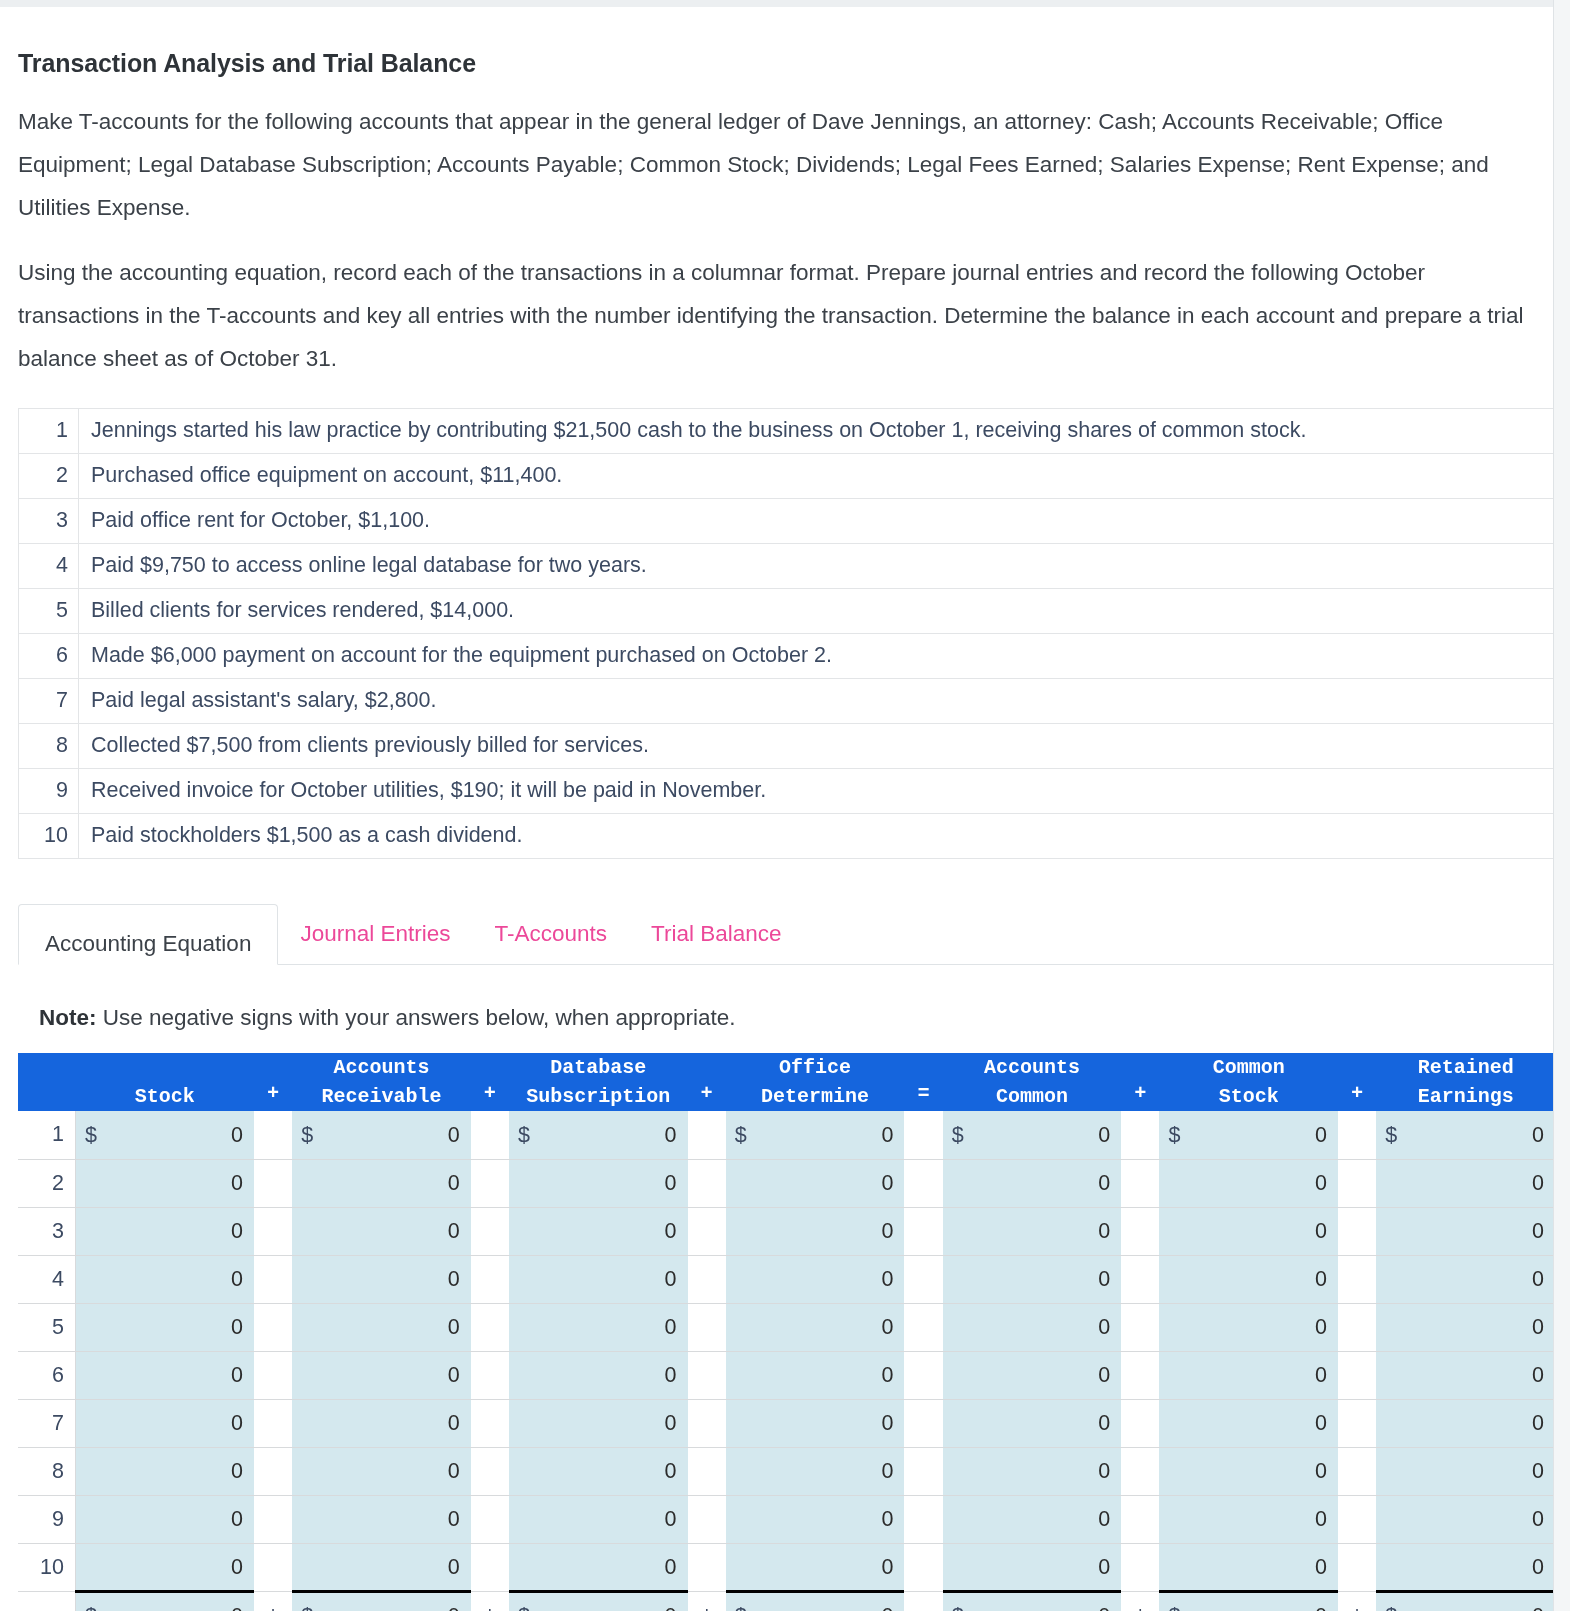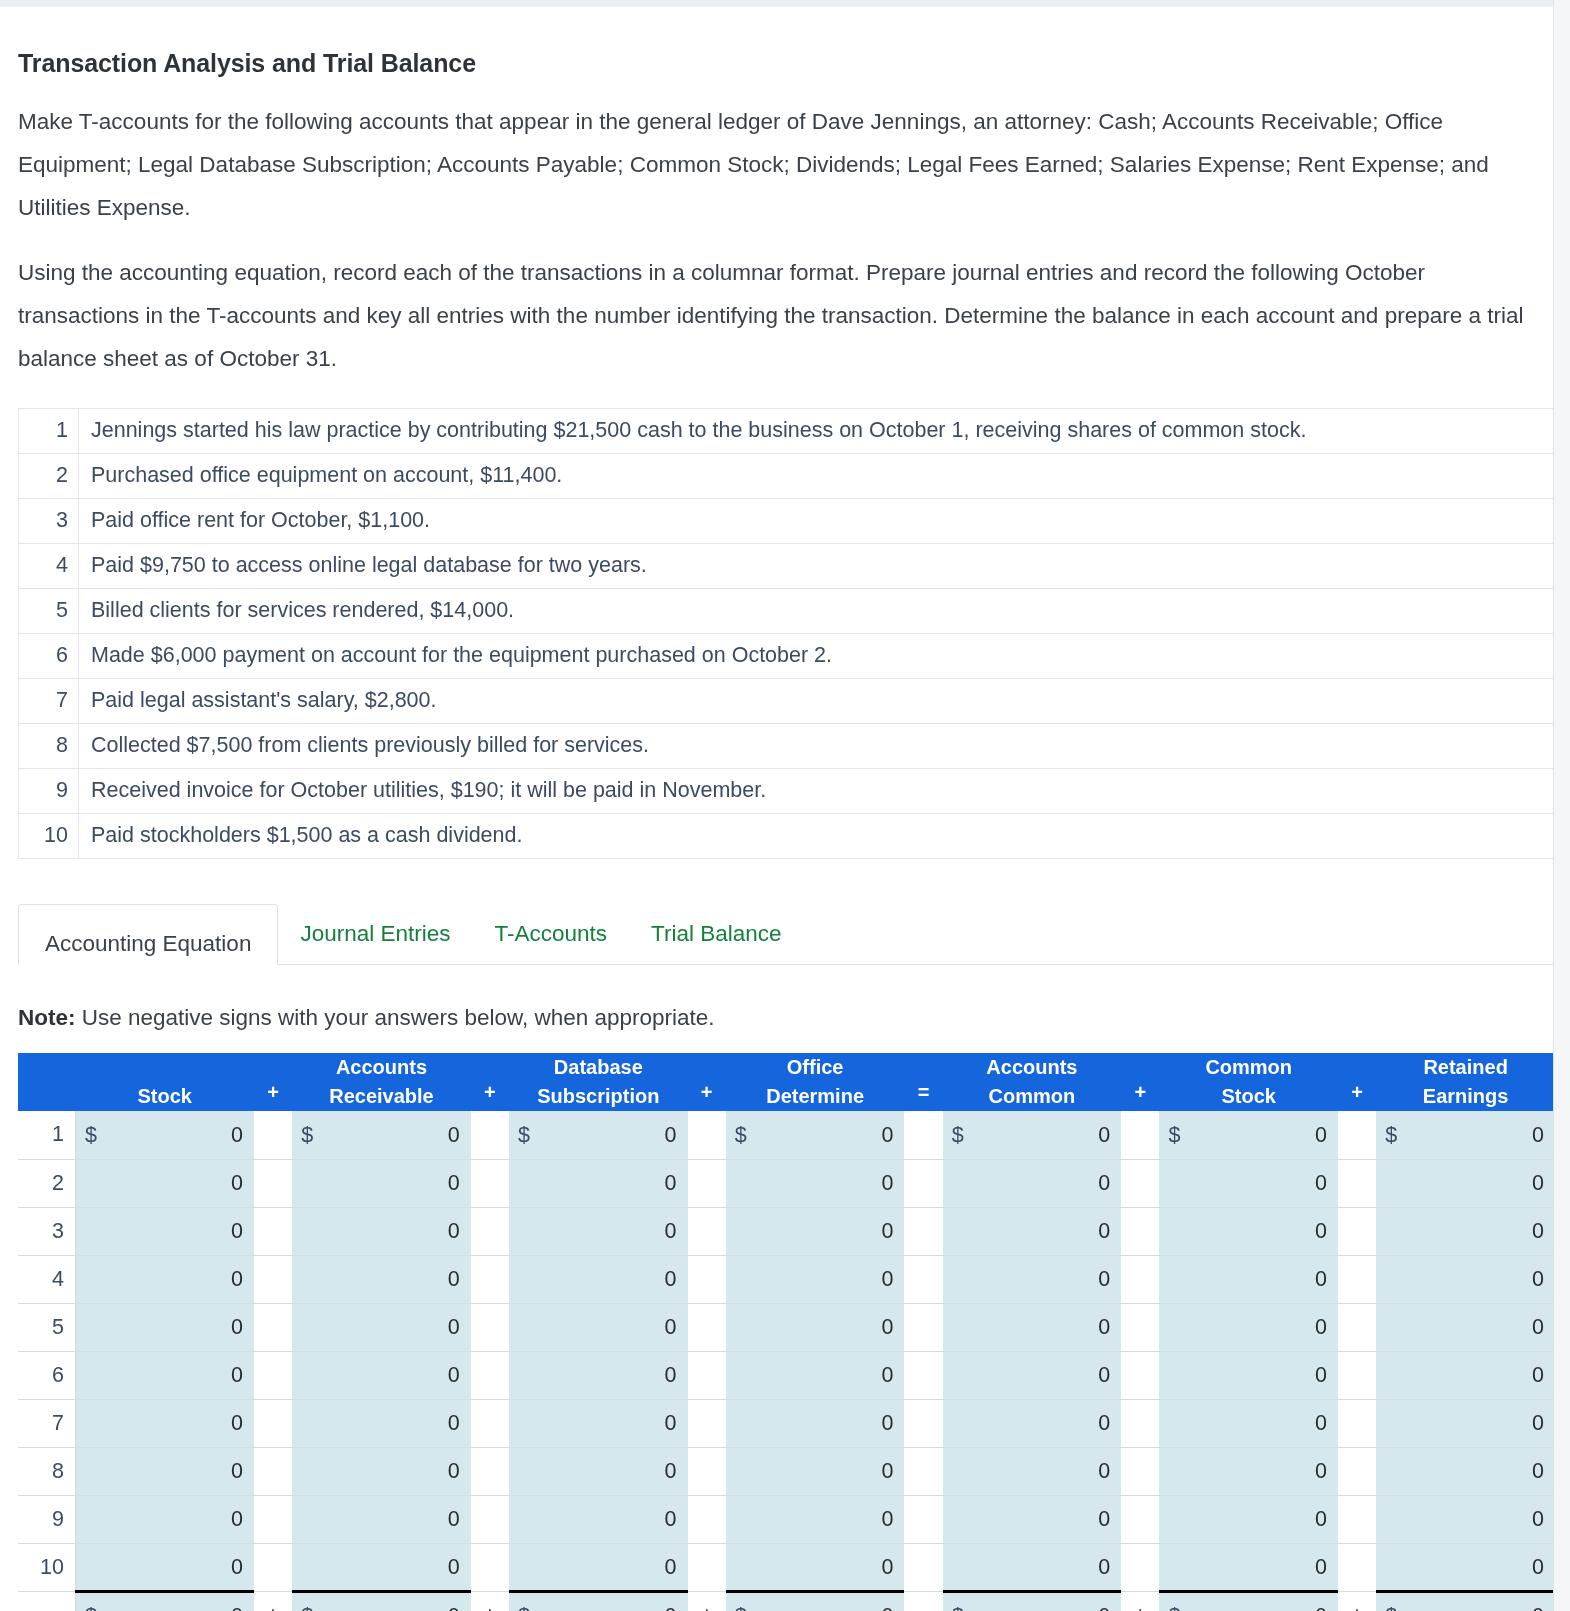"Journal Entries" .tab { color: #15803d -> #ec4899 }
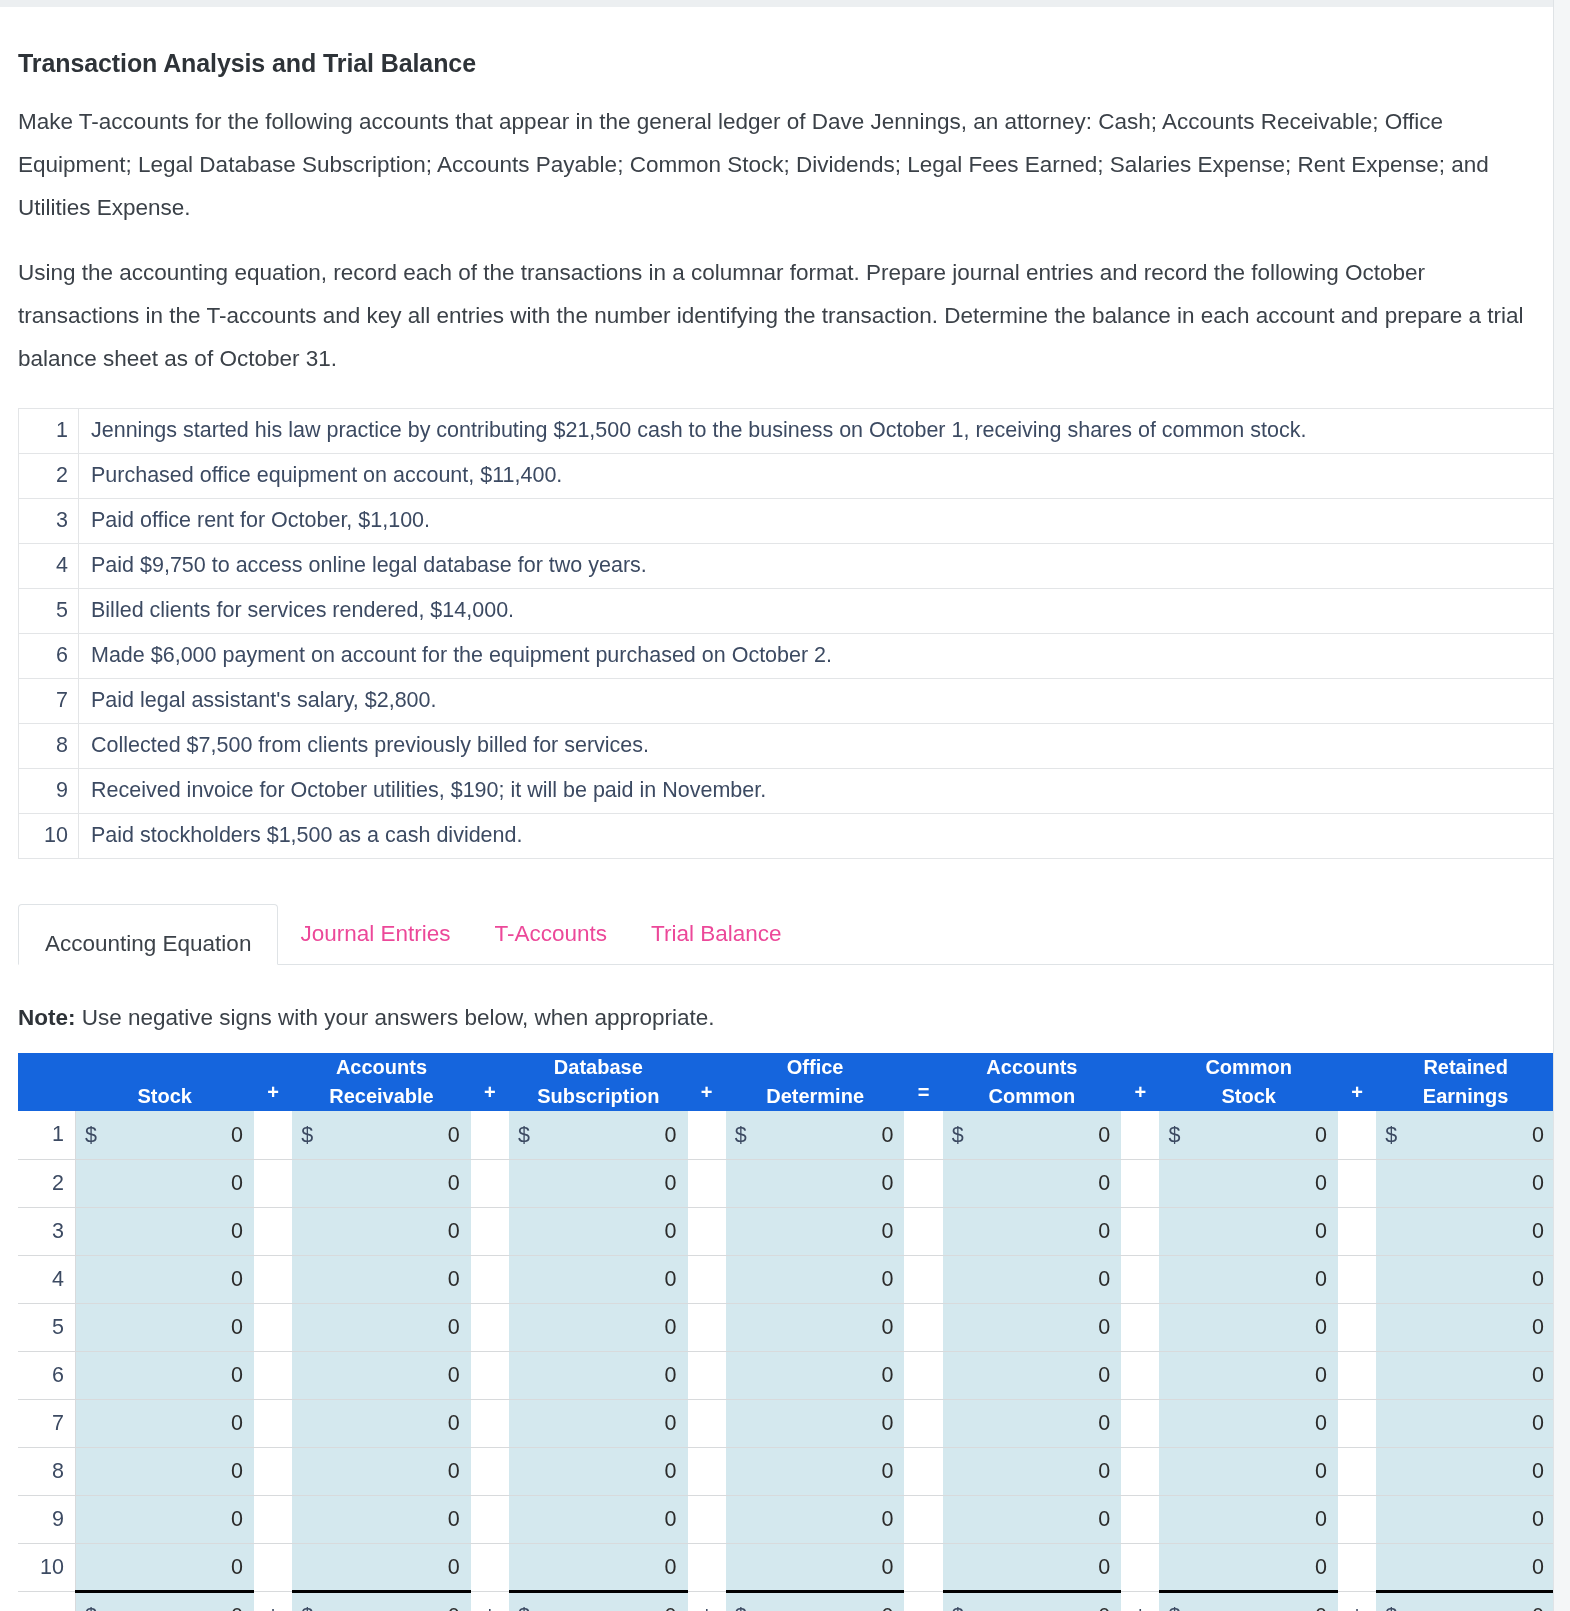"Note: Use negative signs with" .note { margin-left: none -> 21px }
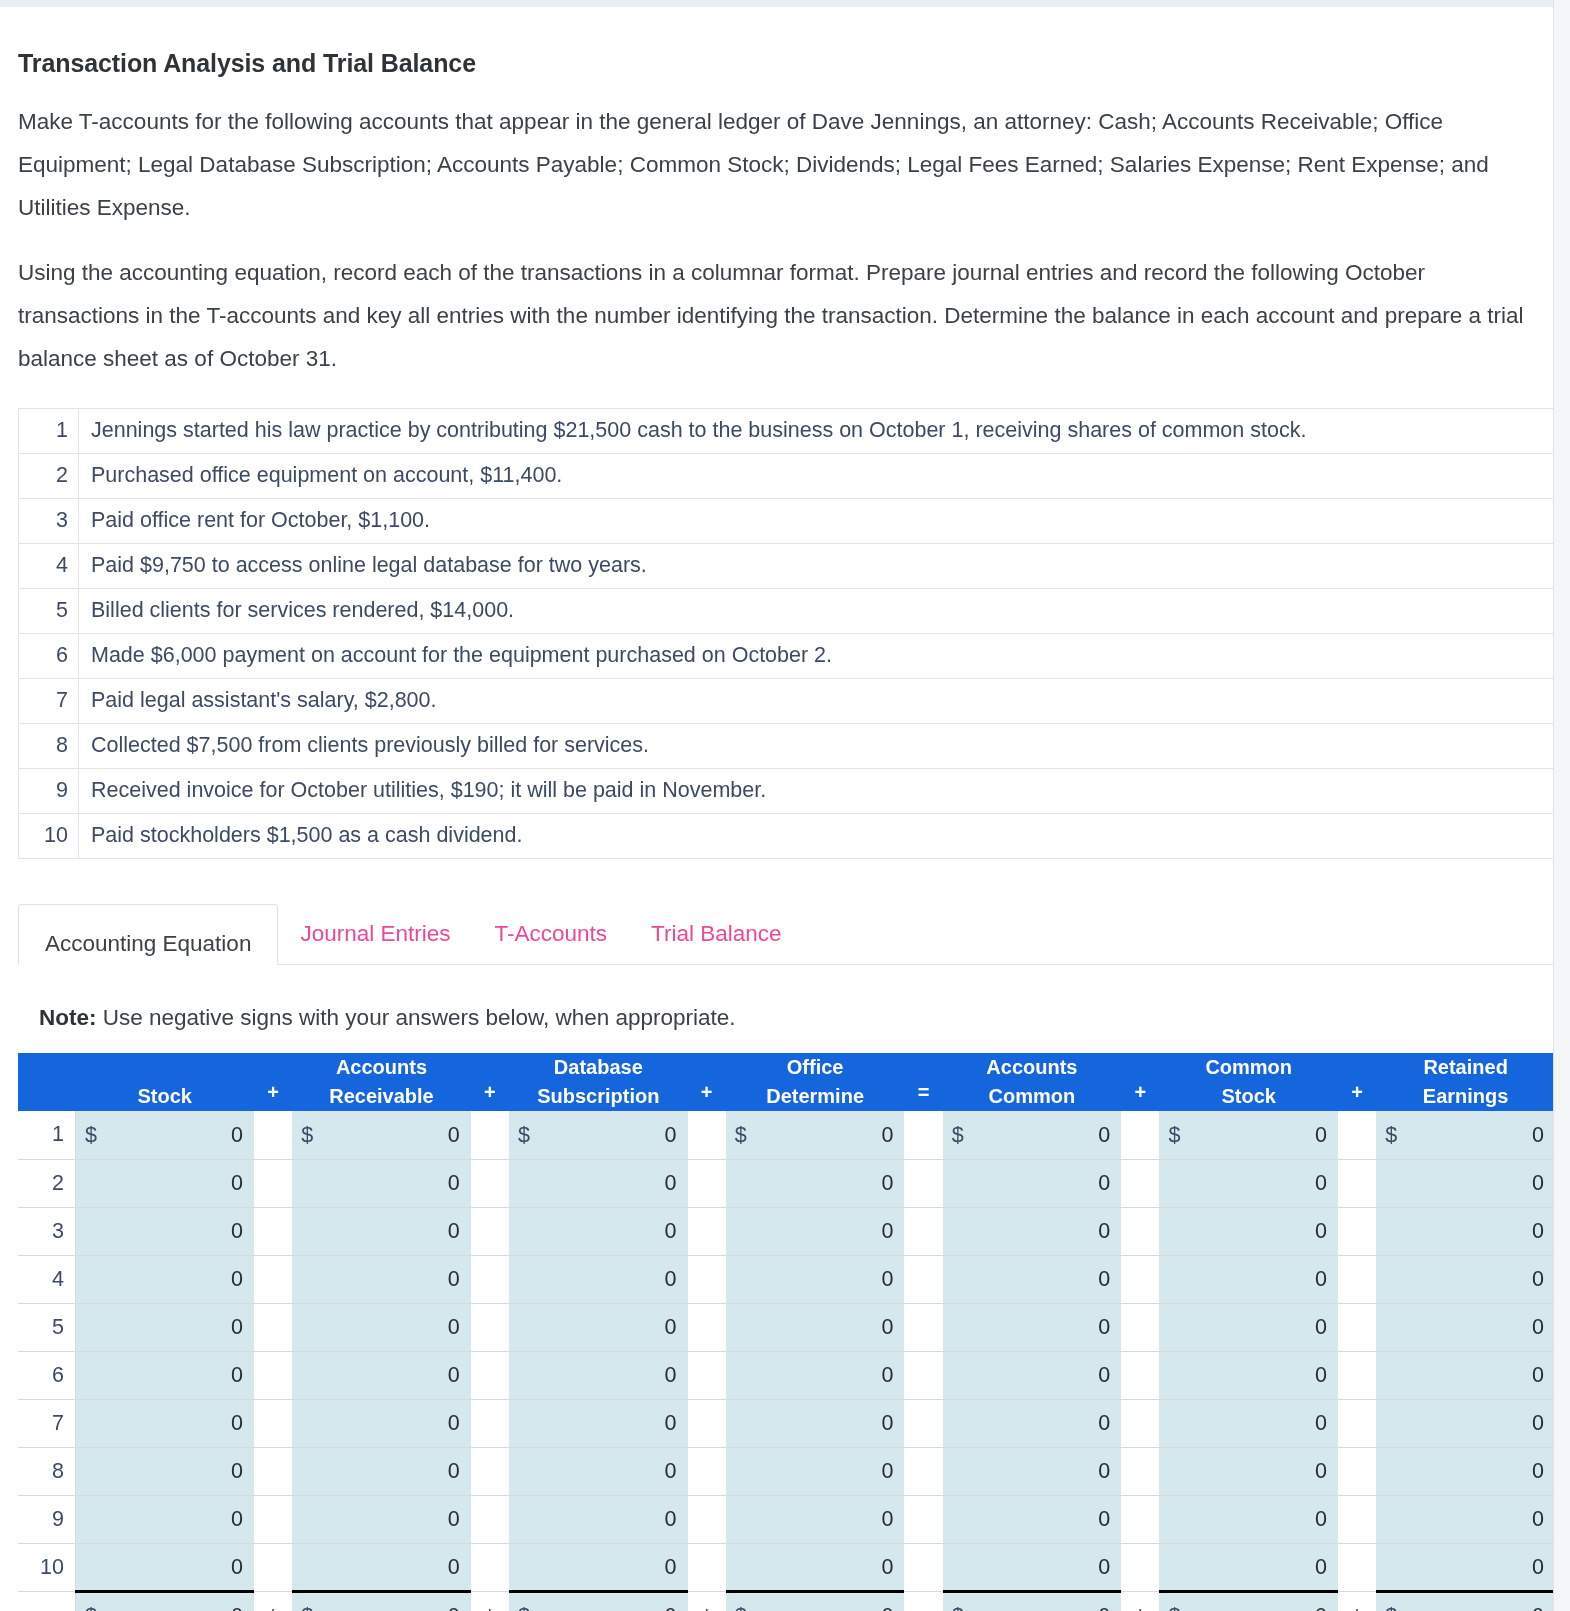"Accounts" table.eq th.hd .l1, table.eq th.hd .l2 { font-family: none -> Liberation Mono, monospace }
